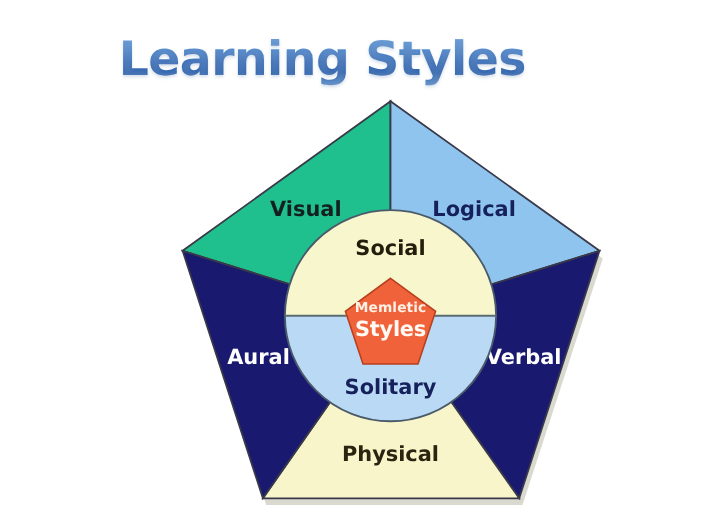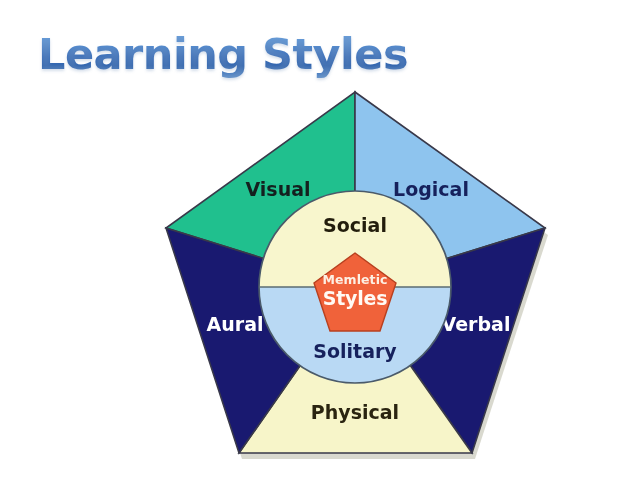"Learning Styles" #page-title { text-align: none -> right }
